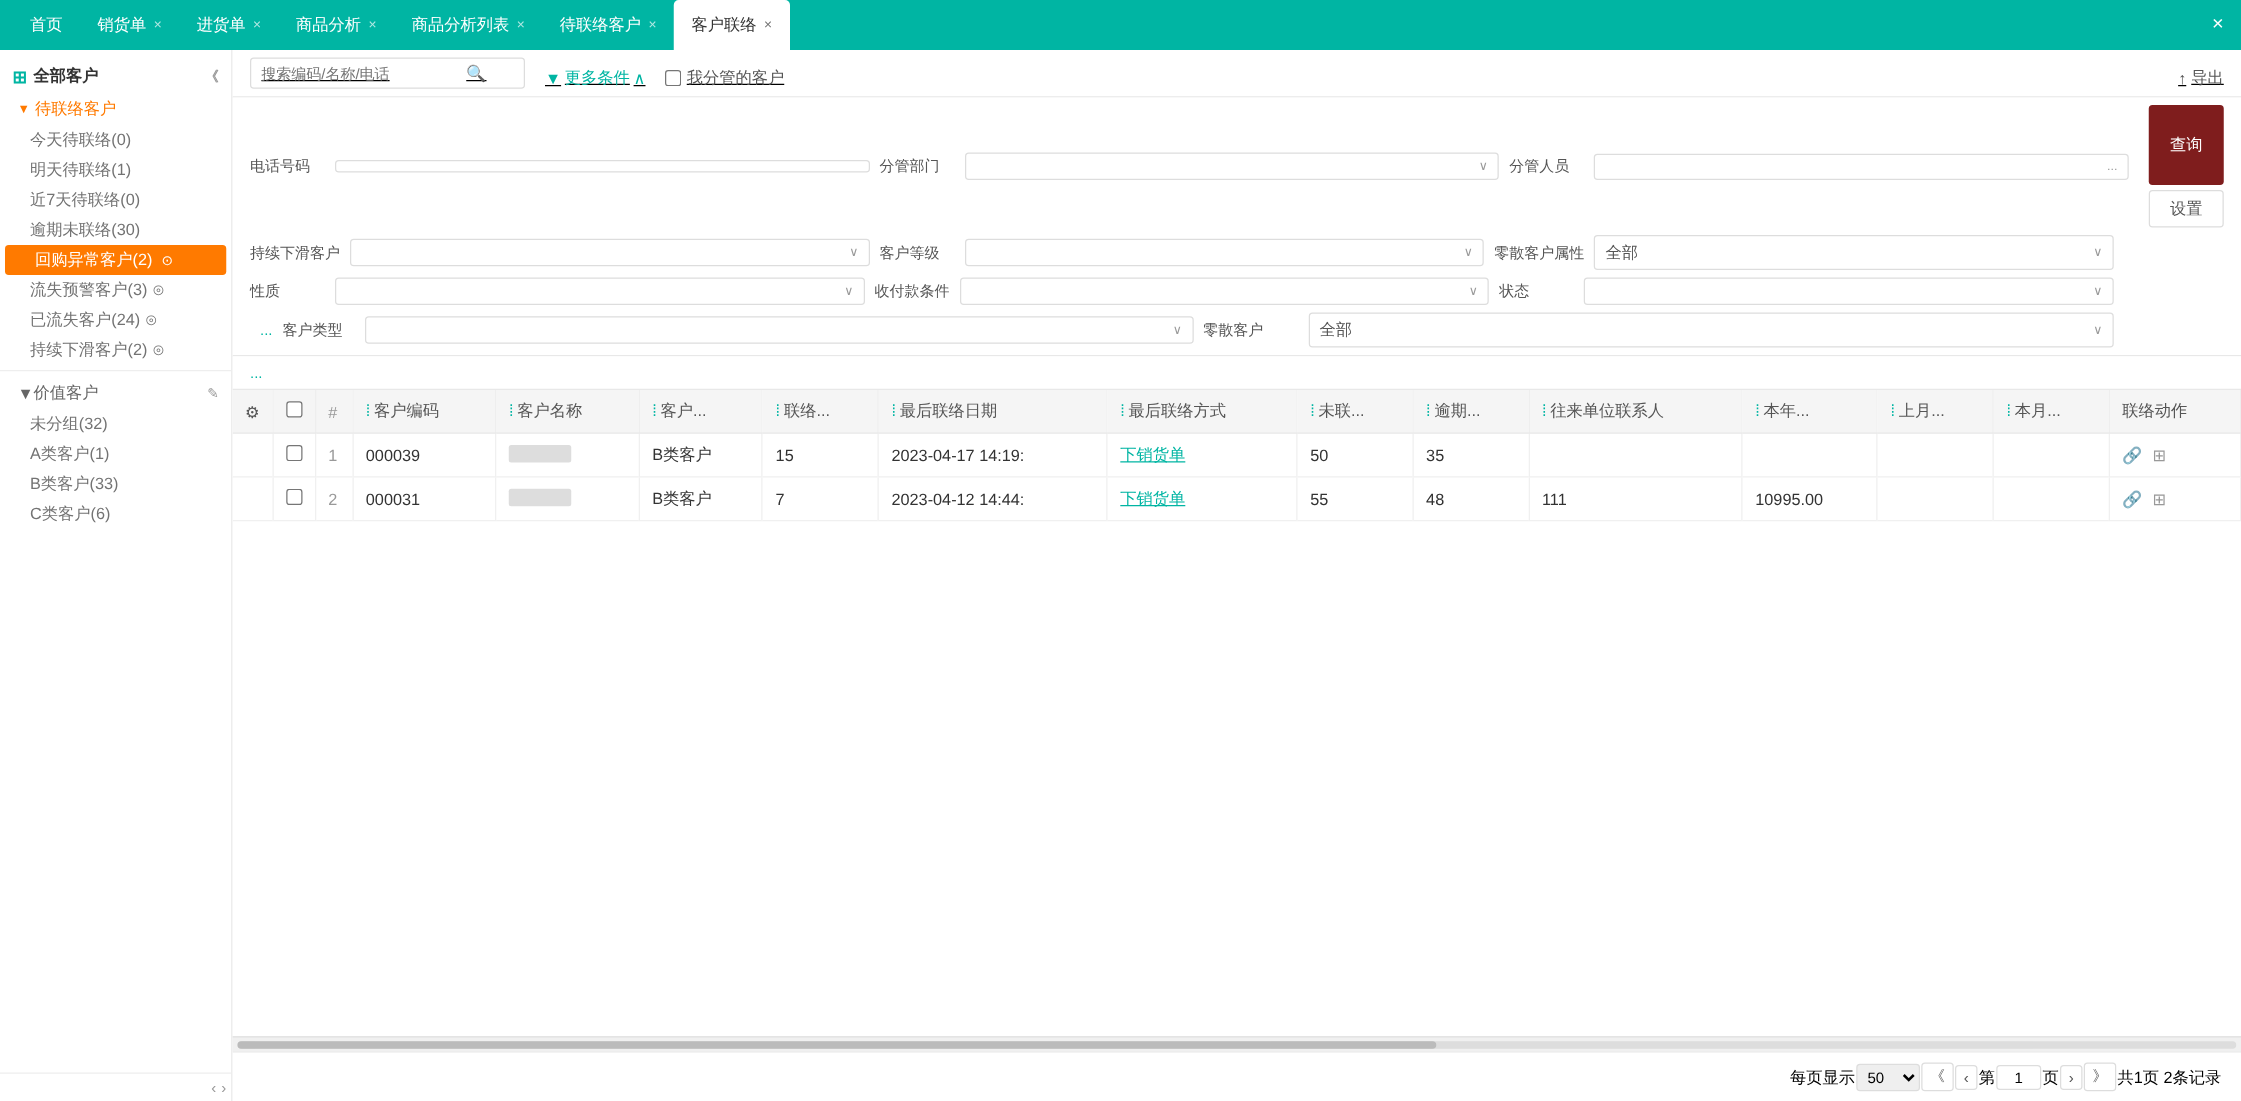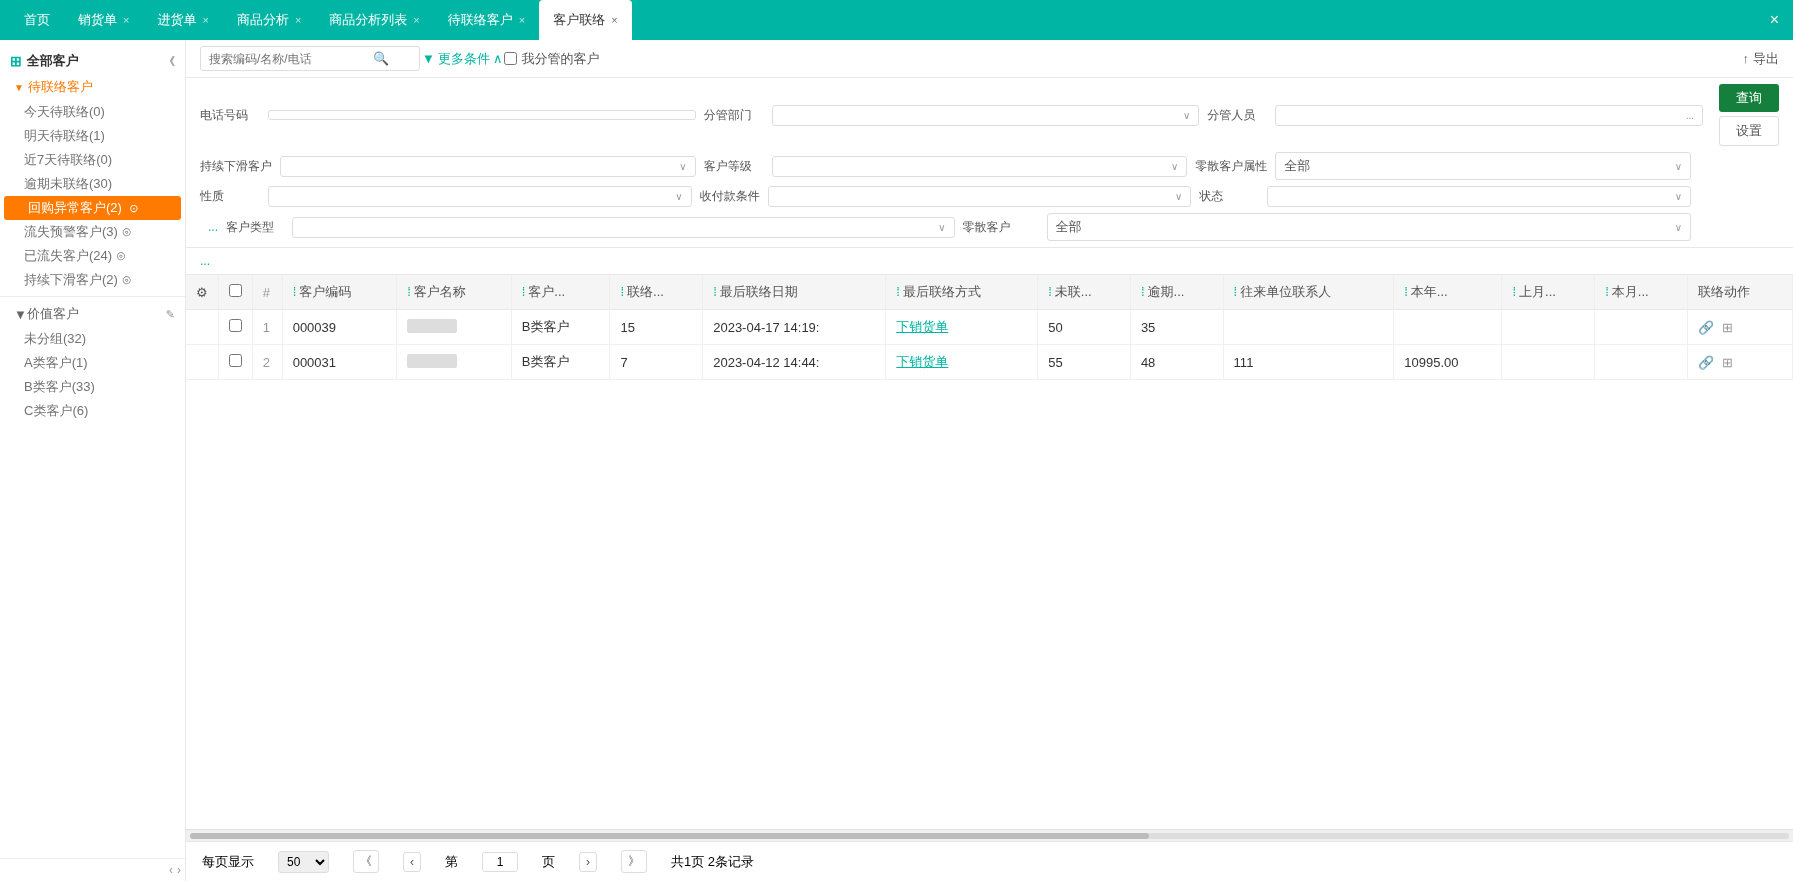"搜索编码/名称/电话" .filter-bar { align-items: center -> flex-end; gap: 2px -> 16px; text-decoration: none -> underline }
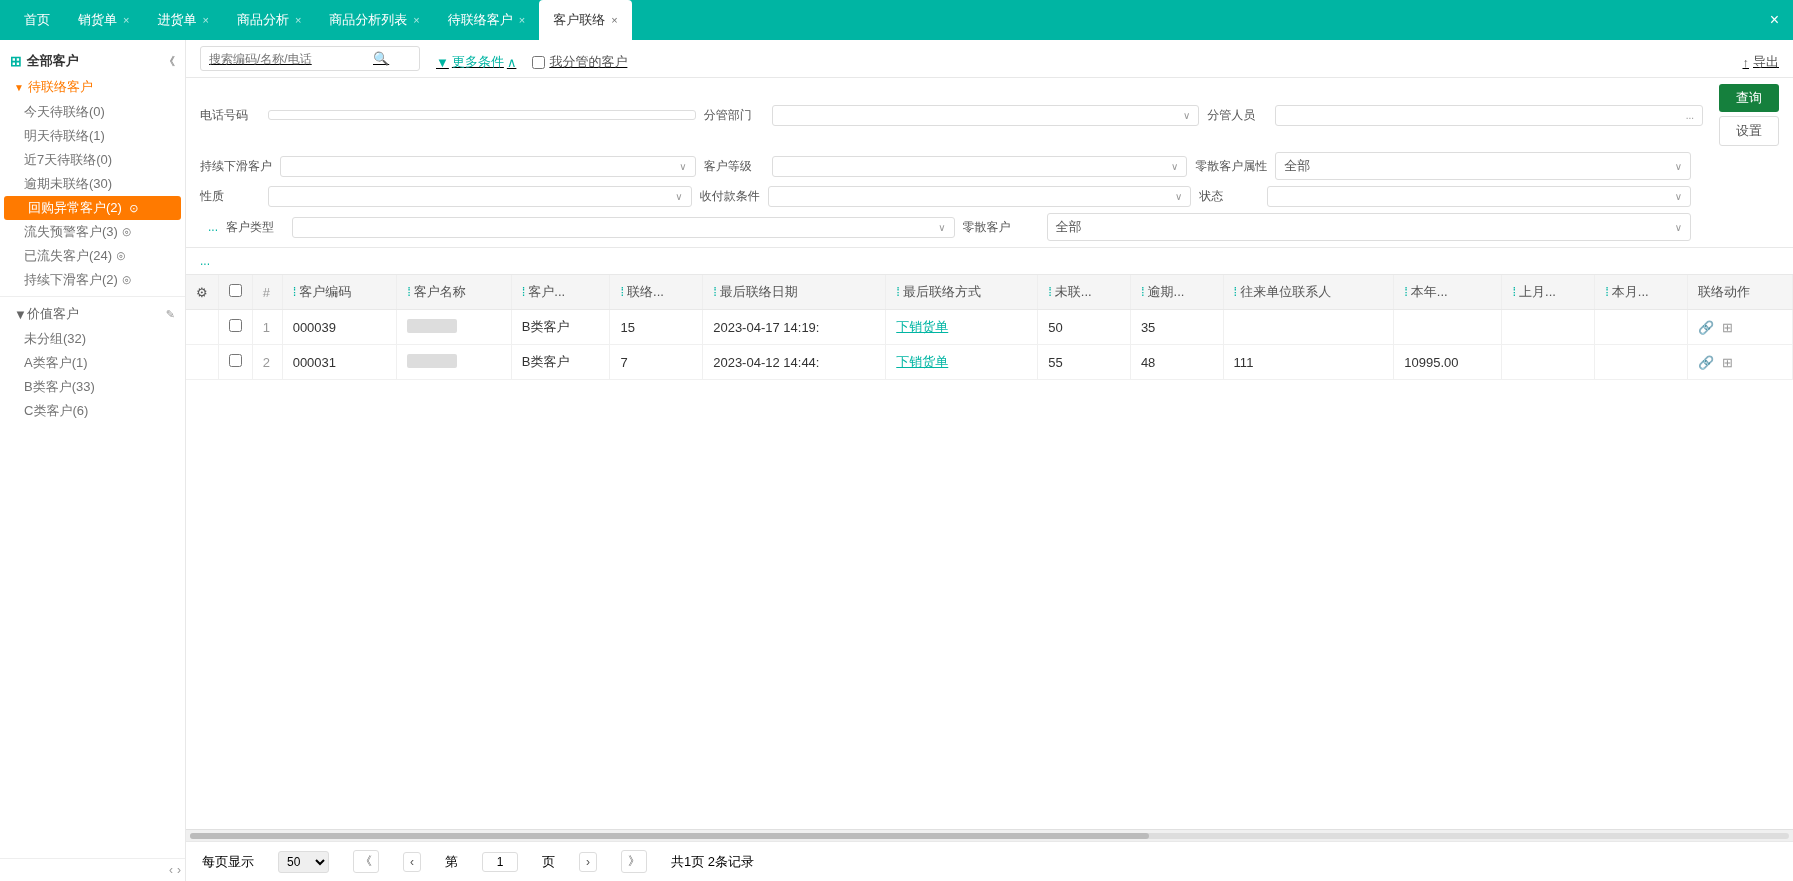"查询" .query-btn { background: #15803d -> #7f1d1d; padding: 5px 16px -> 23px 16px }
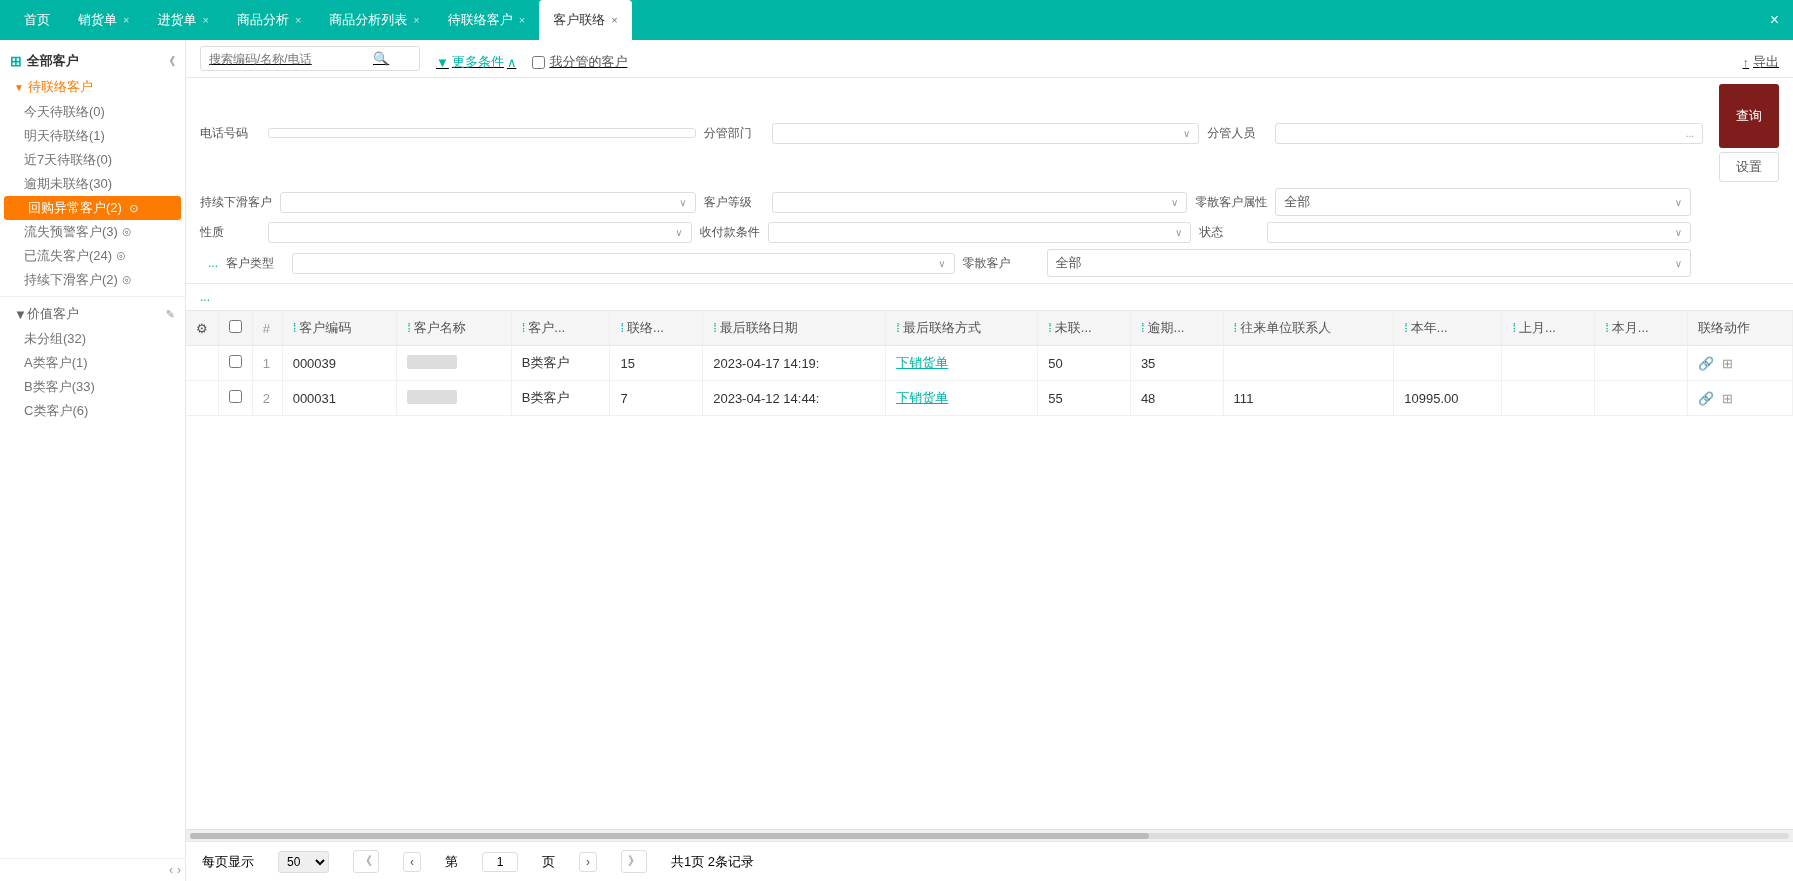"每页显示" .table-footer { gap: 24px -> 1px; justify-content: none -> flex-end }
